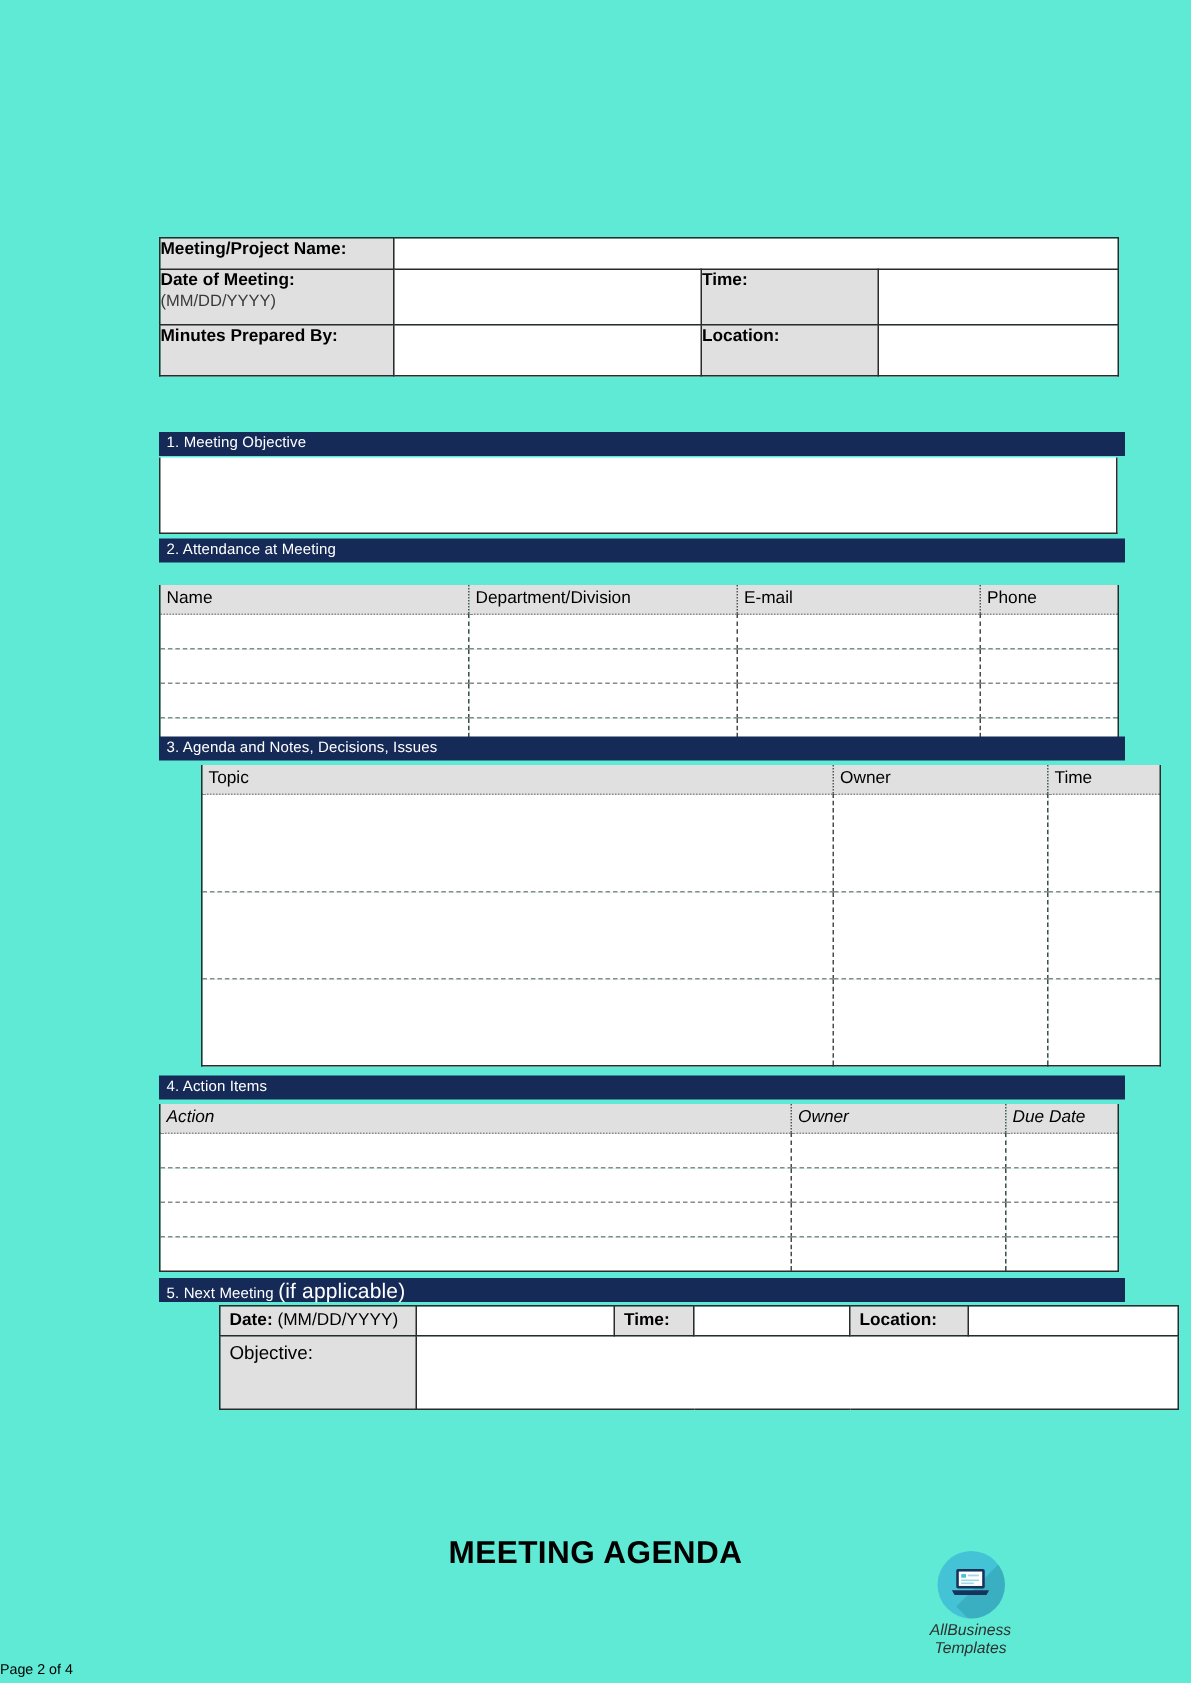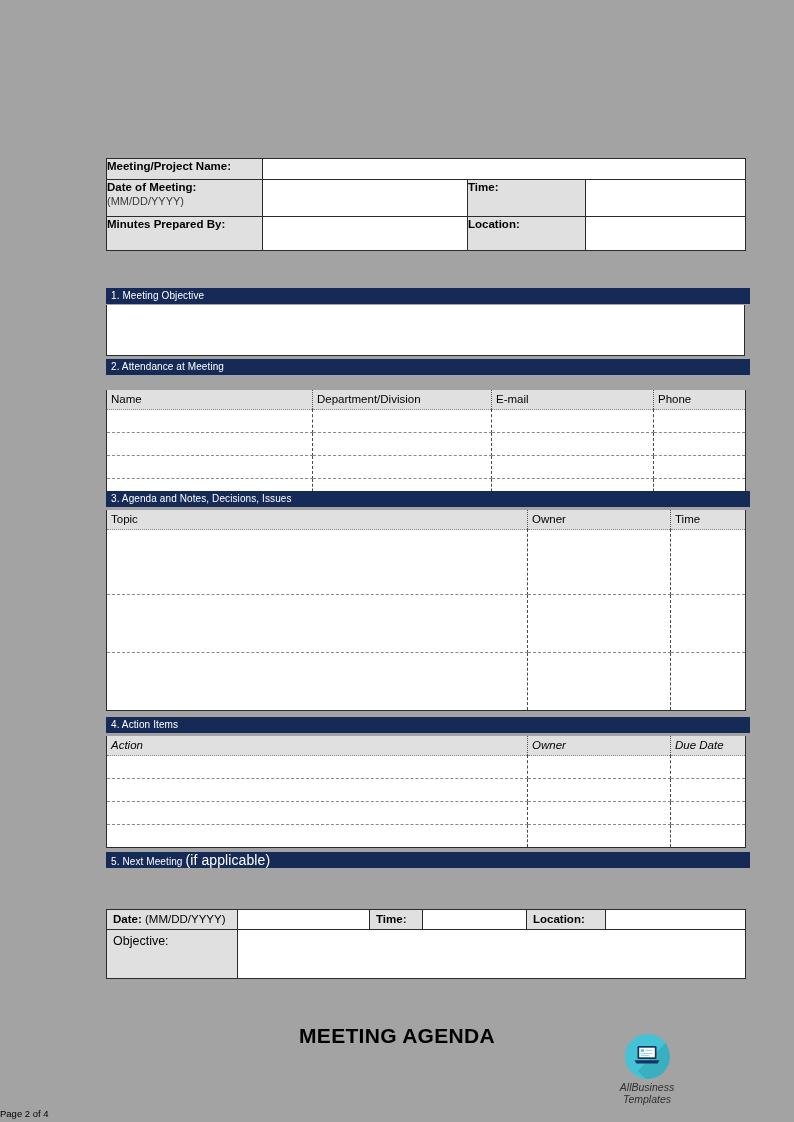"Meeting/Project Name:" .page { background: #a3a3a3 -> #5eead4 }
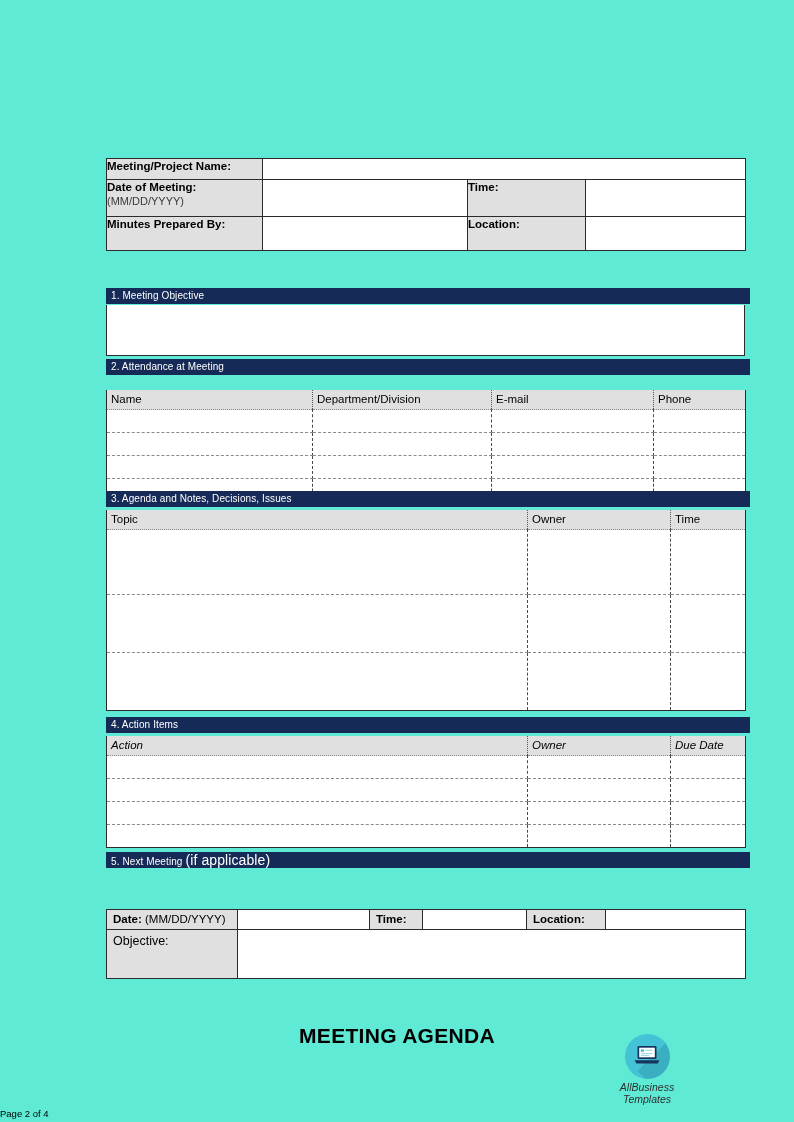"Topic" table.doc-table { margin-left: none -> 28px }
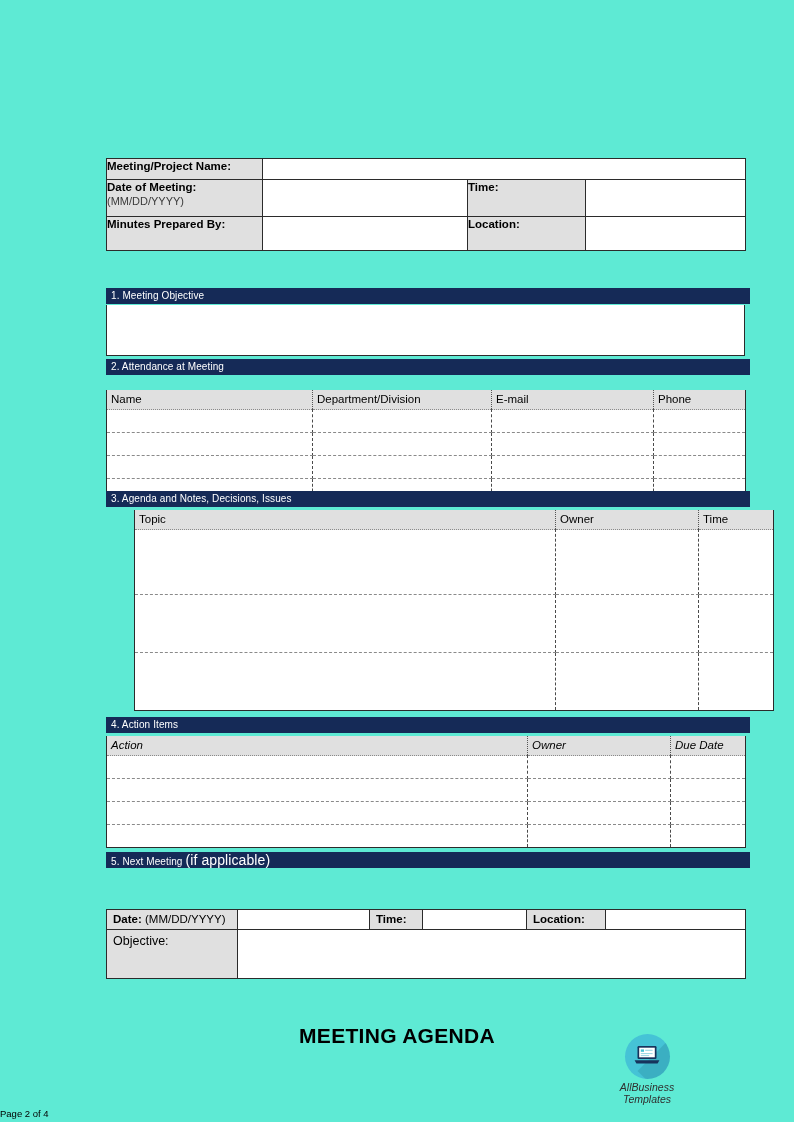"Date: (MM/DD/YYYY)" table.doc-table { margin-left: none -> 40px; top: 909px -> 870px }
